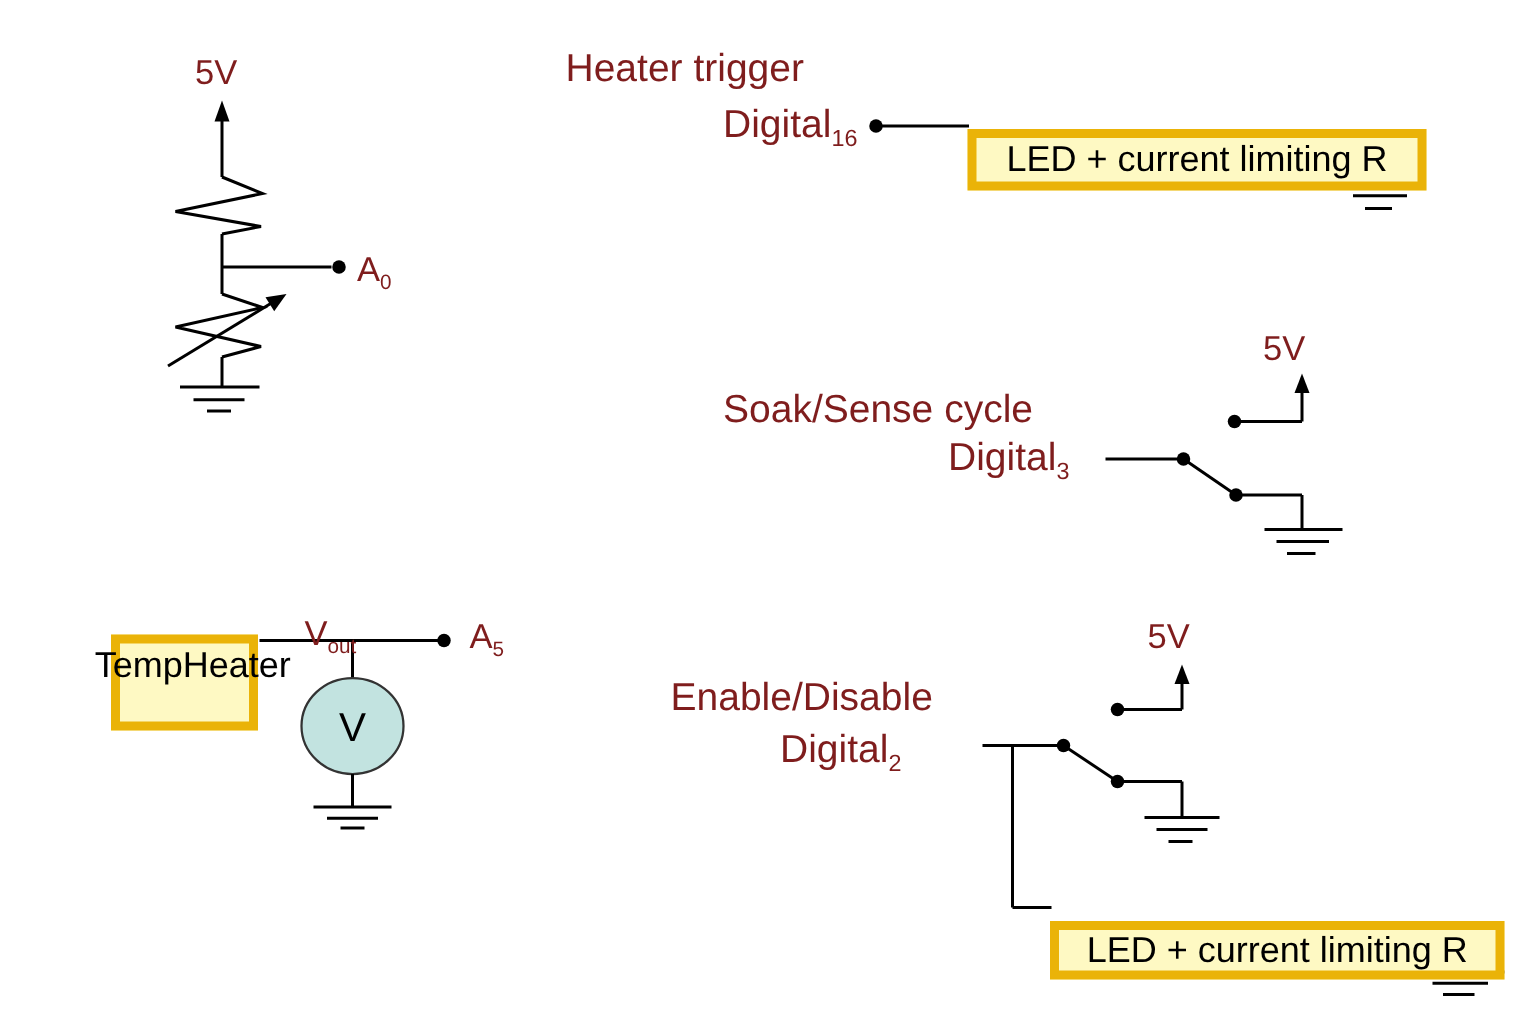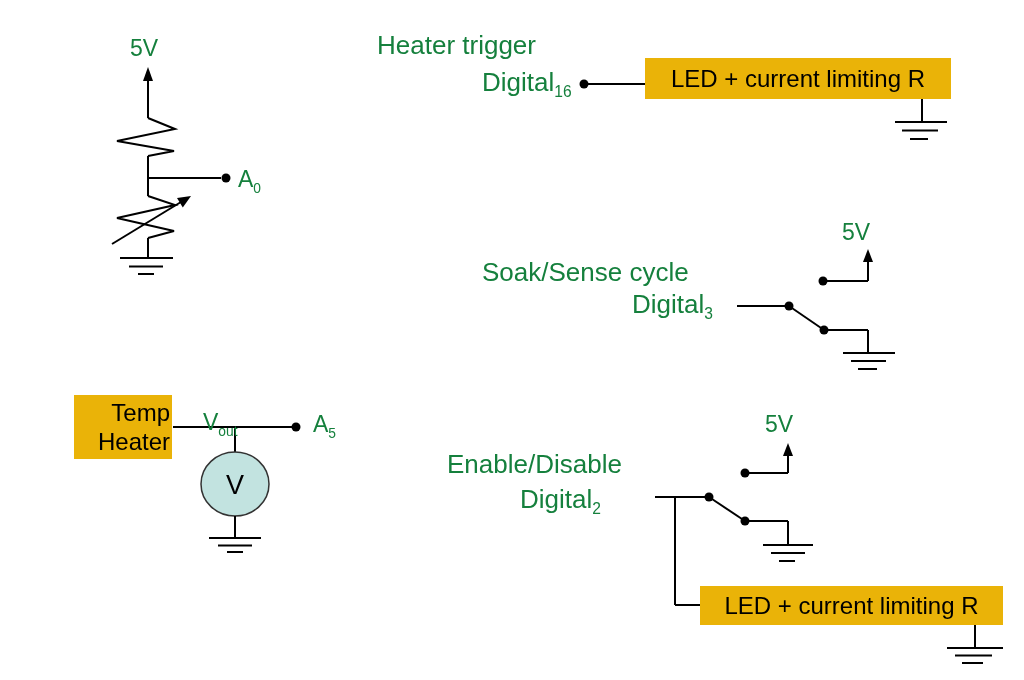"5V" .lbl { color: #15803d -> #7f1d1d }
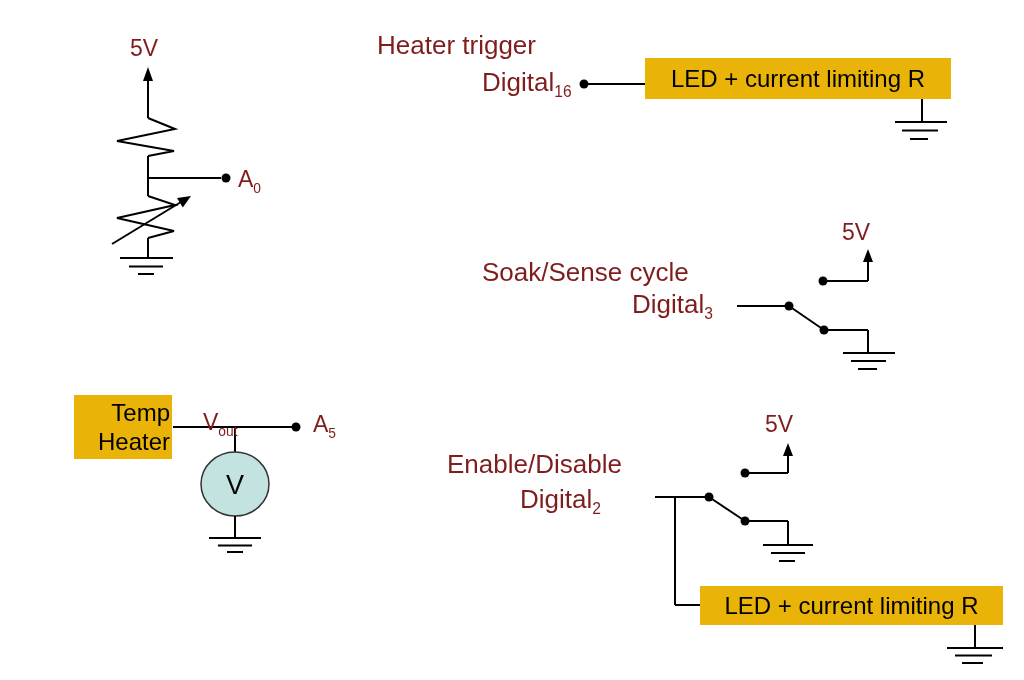"LED + current limiting R" .box { background: #eab308 -> #fef9c3; border: 2px solid #eab308 -> 6px solid #eab308; margin-top: none -> 28px }
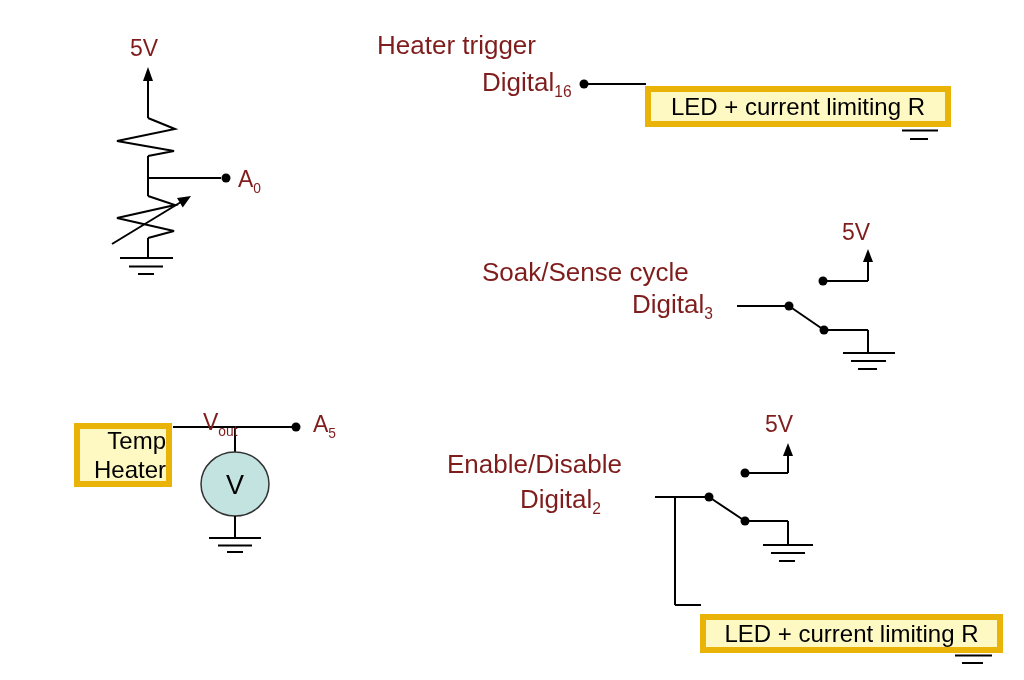"Temp" .box.temp { align-items: flex-end -> flex-start; flex-direction: column -> row }
